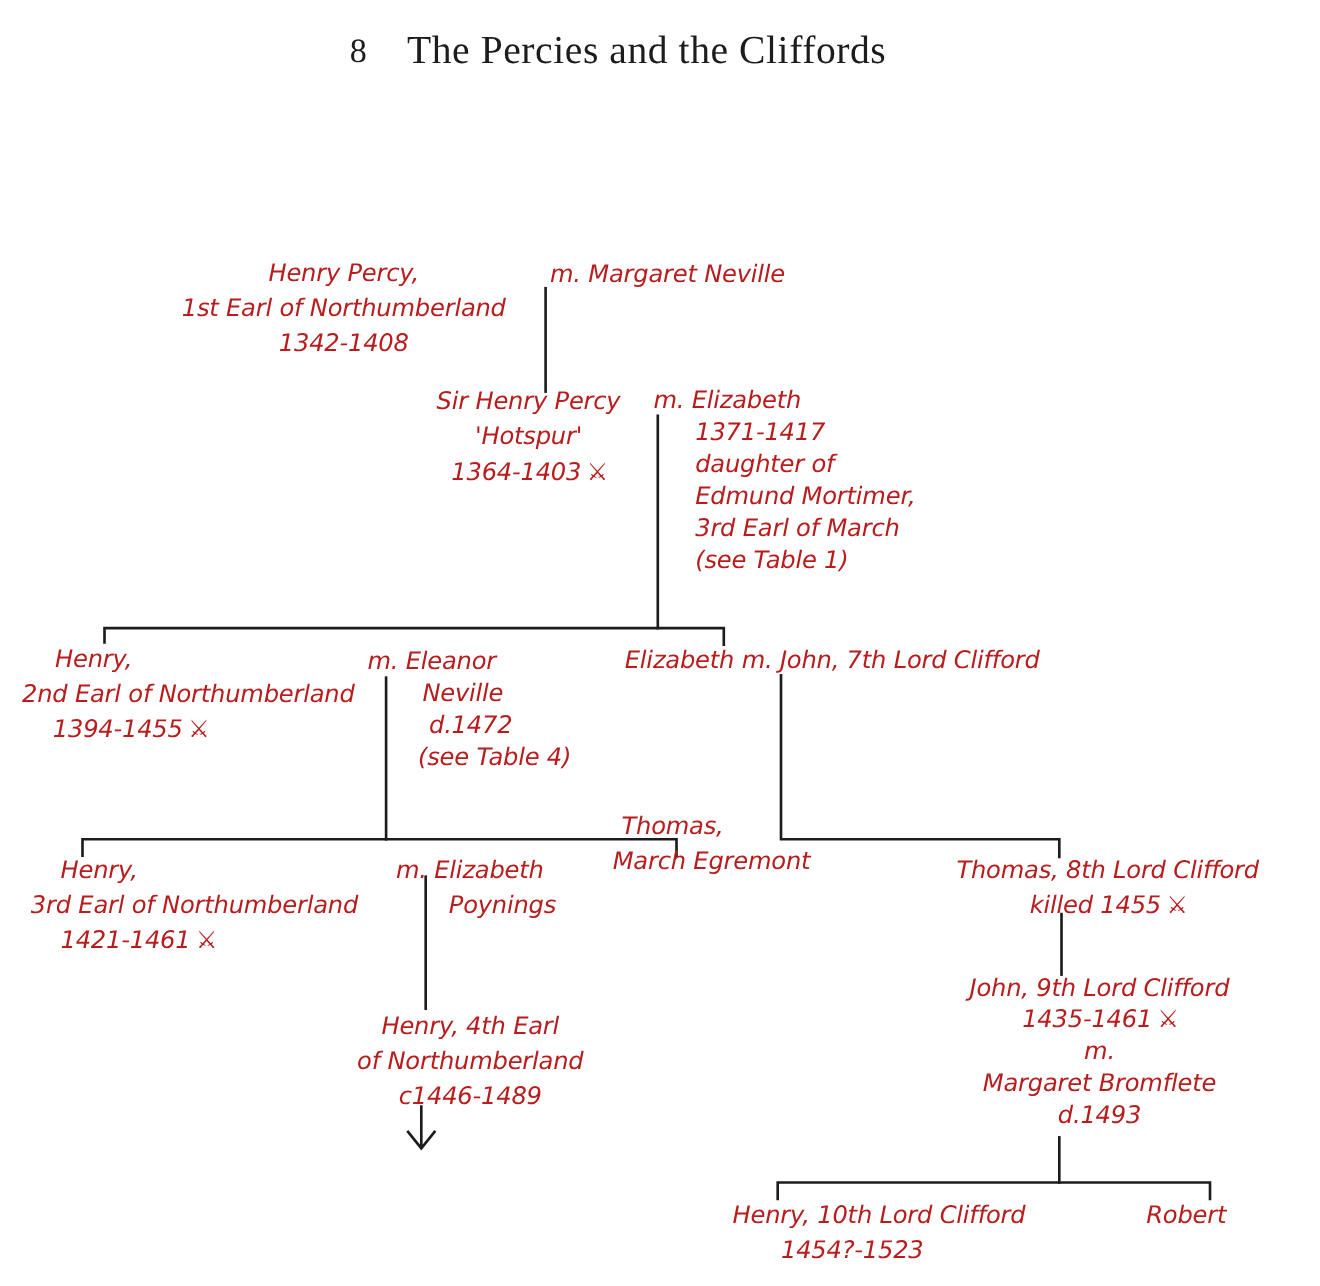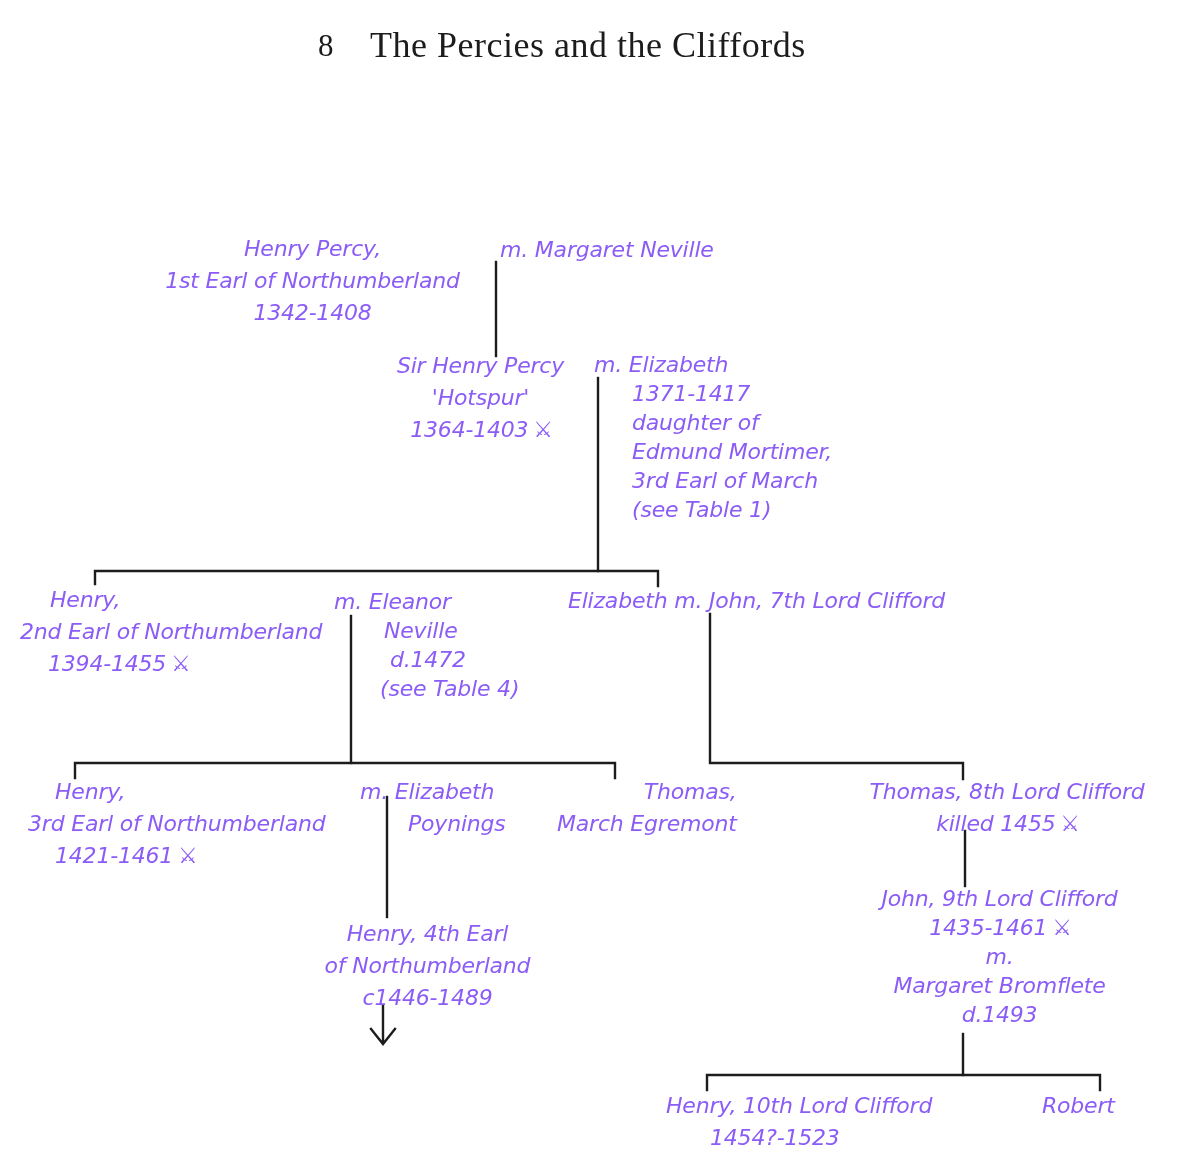"Henry Percy," .node { color: #8b5cf6 -> #b91c1c }
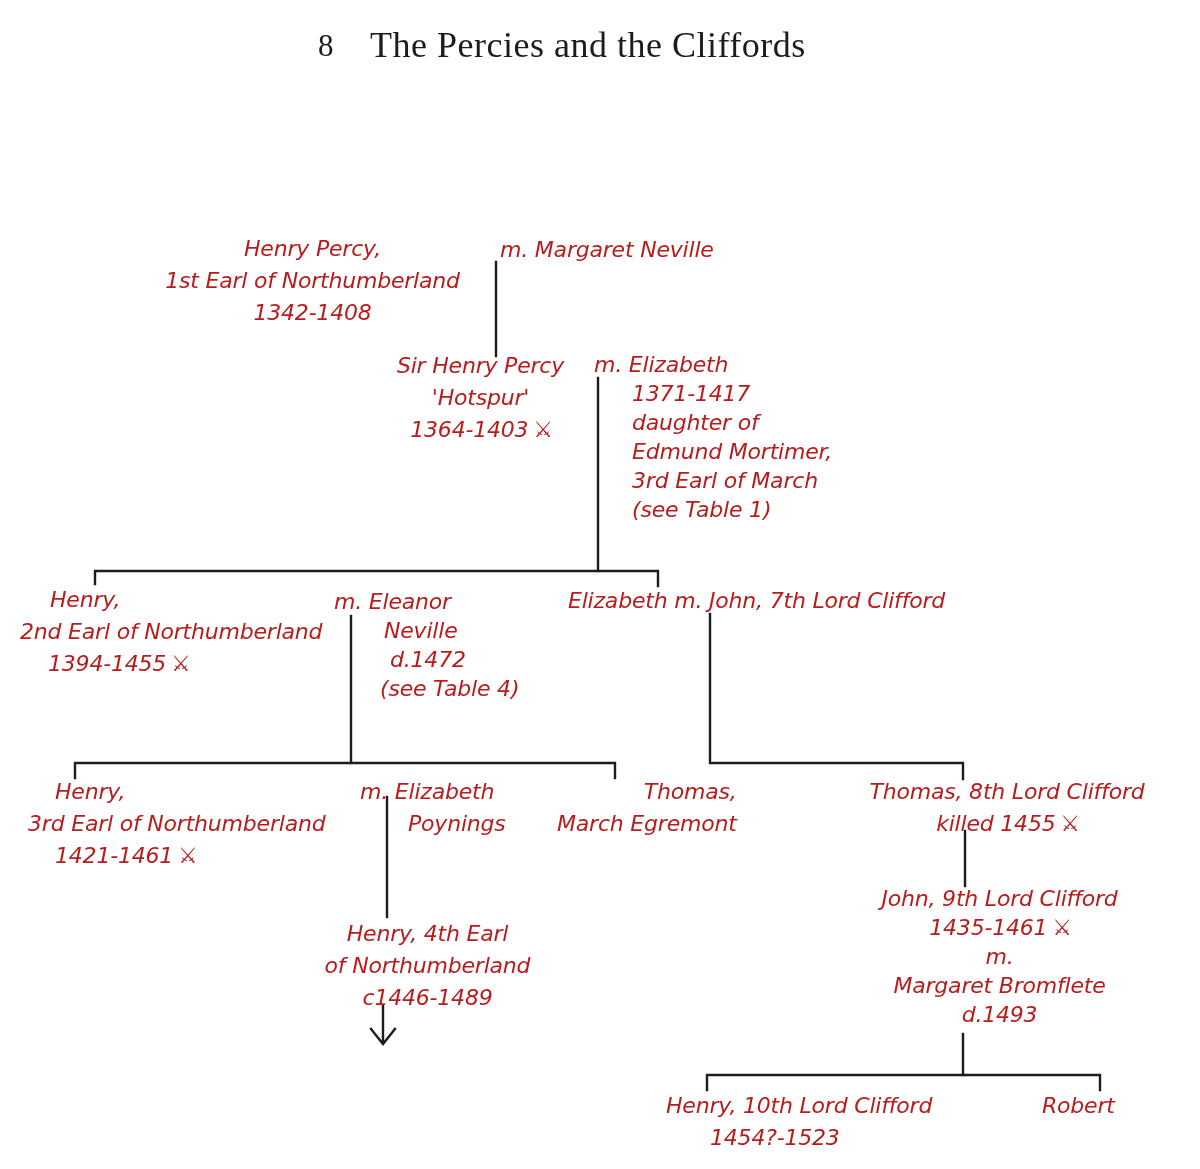"Thomas," div.node { text-align: right -> none; top: 776px -> 736px }
